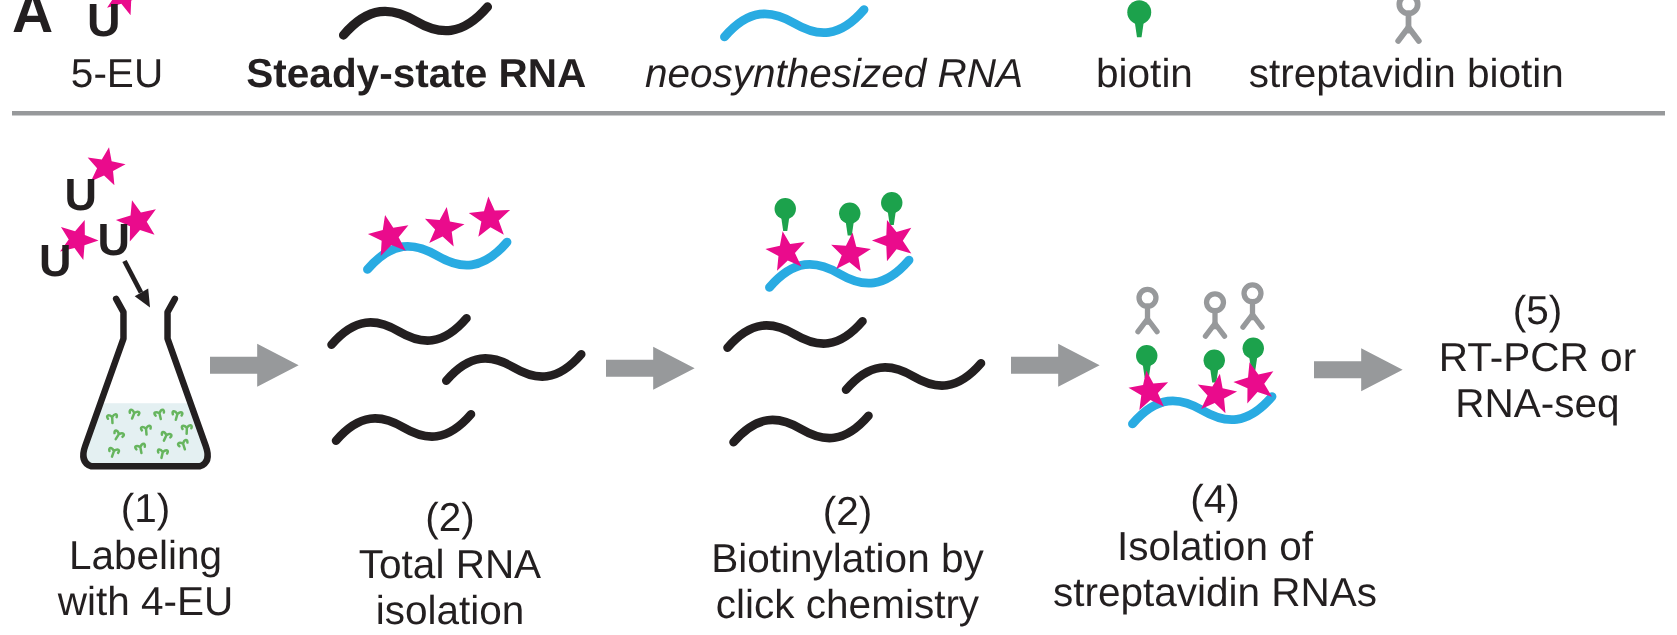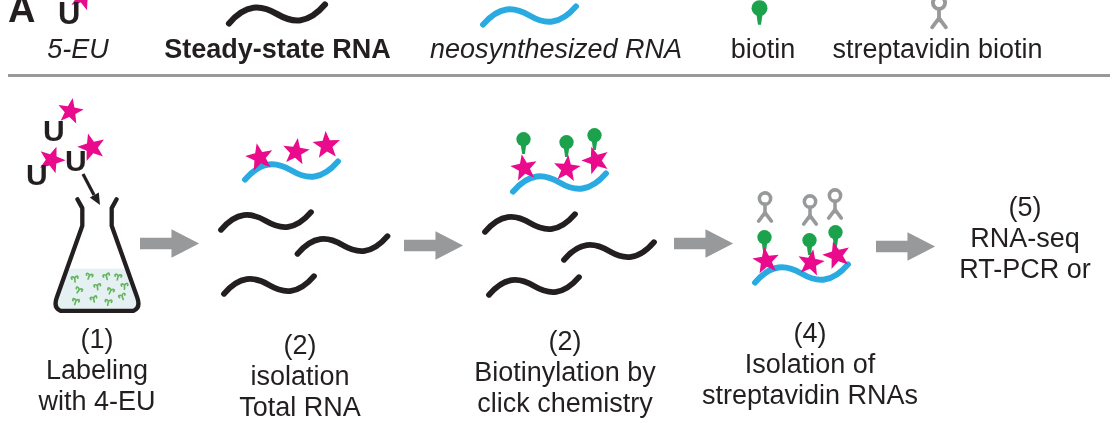"5-EU" div.legend-lbl { font-style: italic -> none }
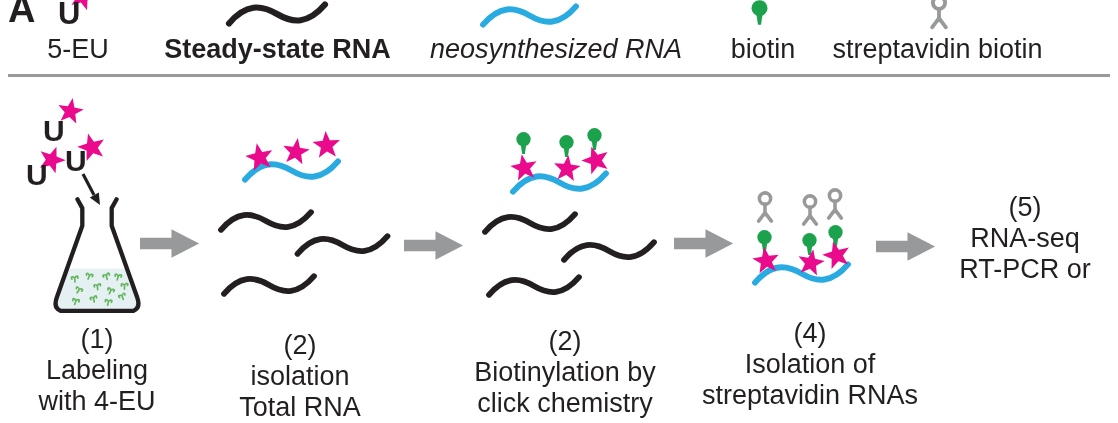"RNA-seq" span.line { order: before "RT-PCR or" -> after "RT-PCR or" }
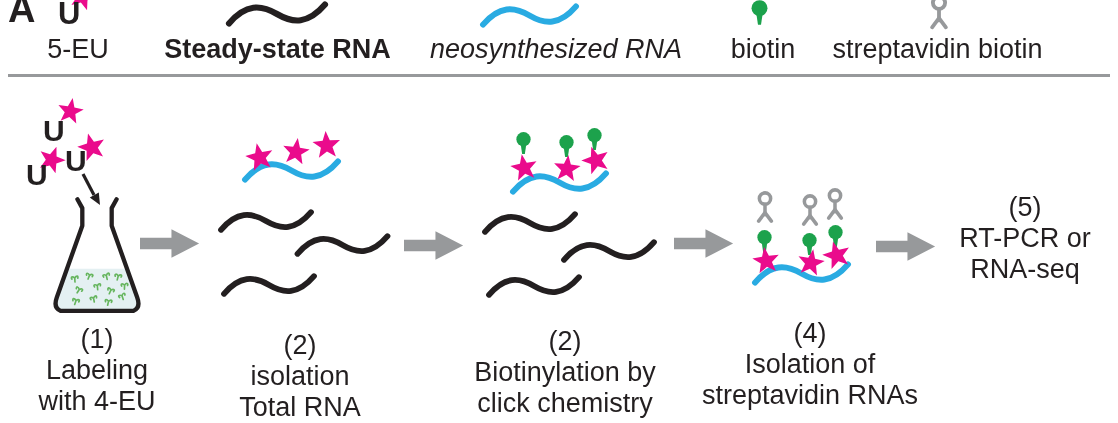"isolation" span.line { order: before "Total RNA" -> after "Total RNA" }
